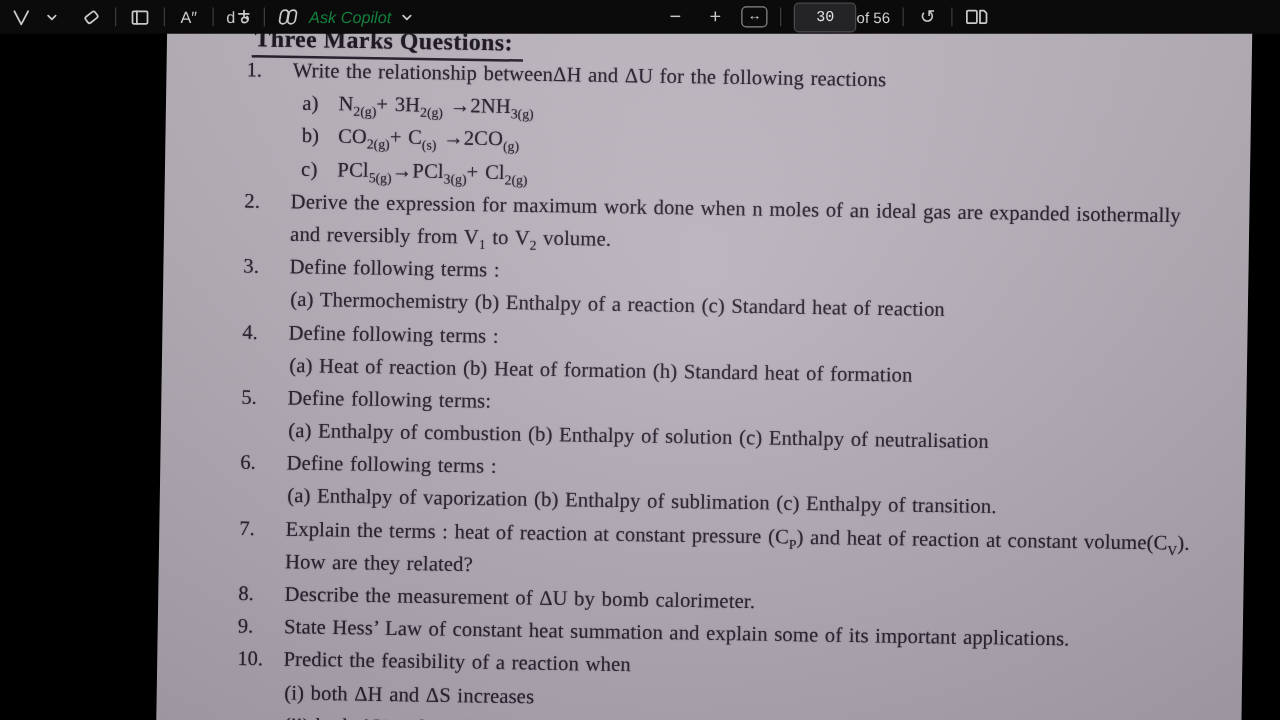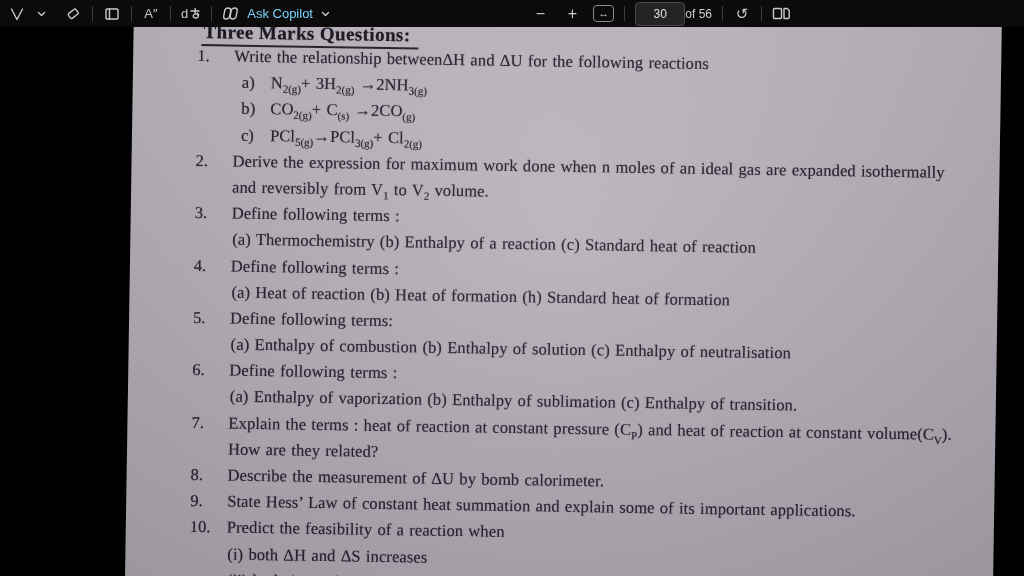"Ask Copilot" .copilot-label { color: #7dd3fc -> #15803d; font-style: none -> italic }
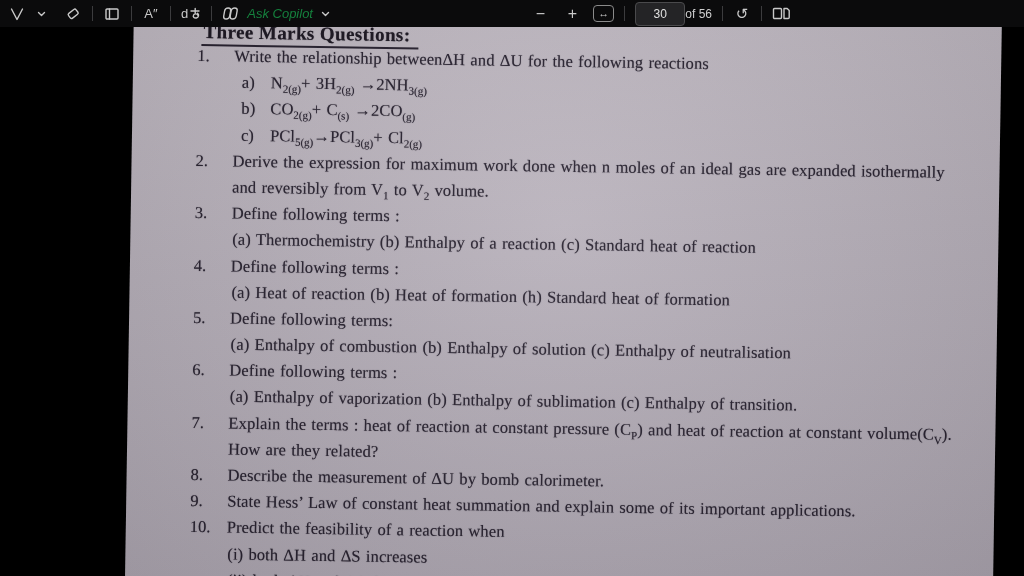"30" .page-input { font-family: Liberation Sans, sans-serif -> Liberation Mono, monospace }
